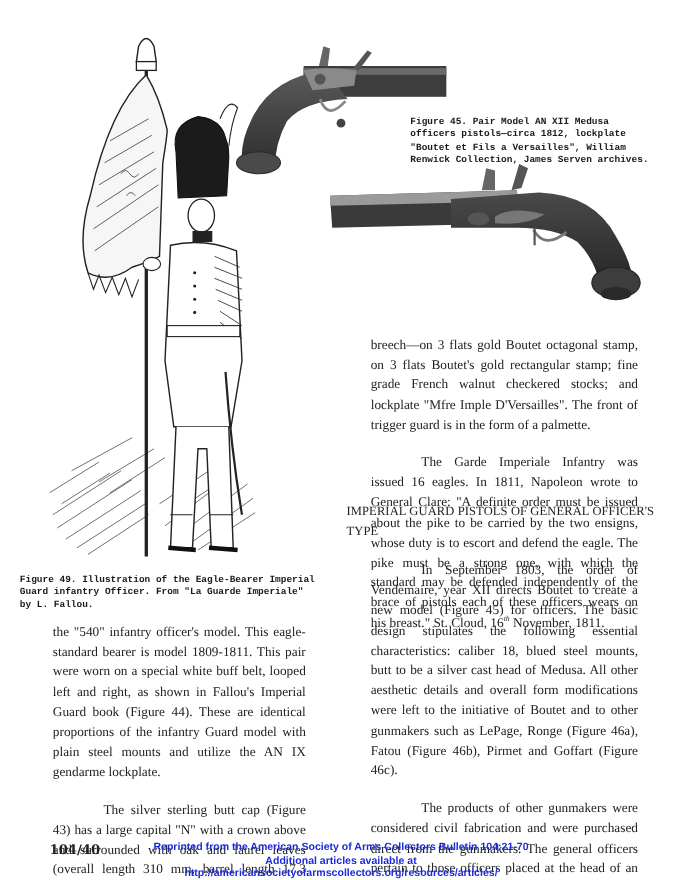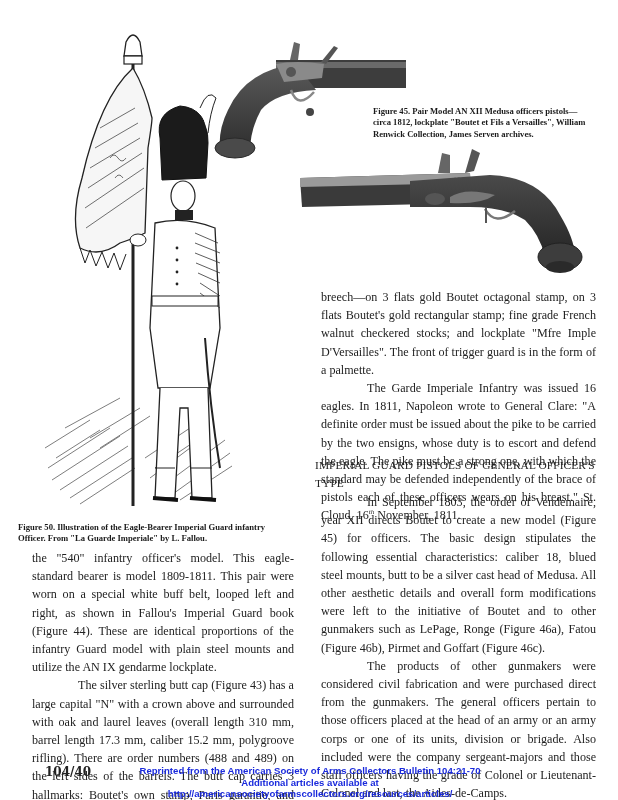"Figure 45. Pair Model AN" .caption { font-family: Liberation Serif, serif -> Liberation Mono, monospace }
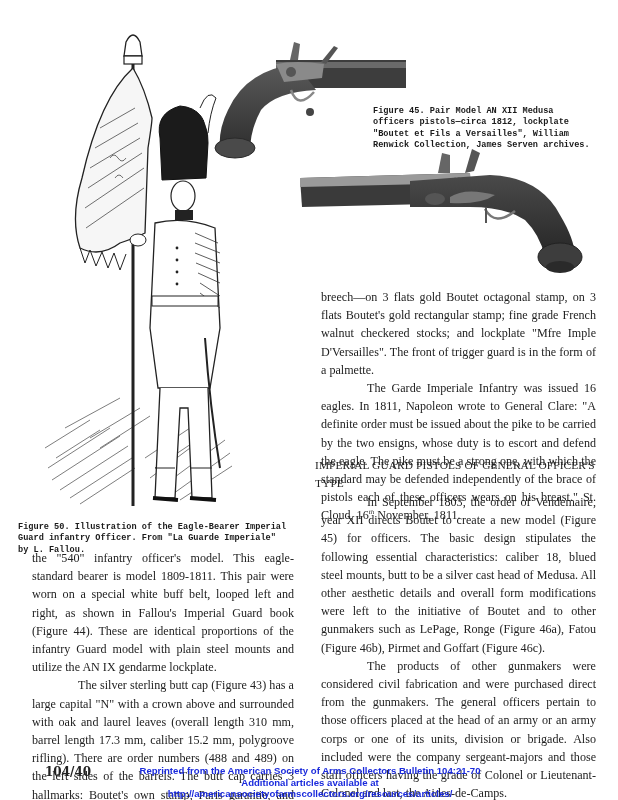"breech—on 3 flats gold Boutet" .body-text p { margin: 0 -> 16px }
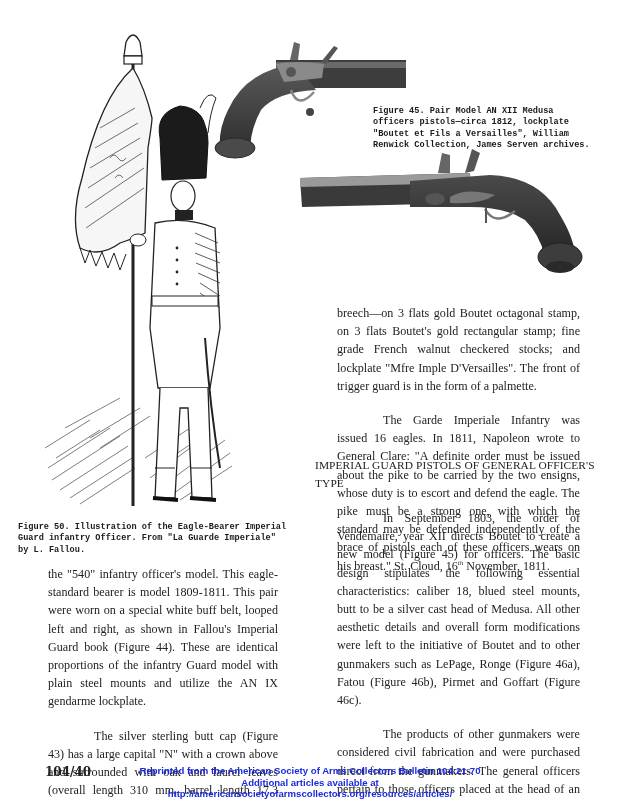"Figure 50. Illustration of the" div.abs { text: 50 -> 49 }
